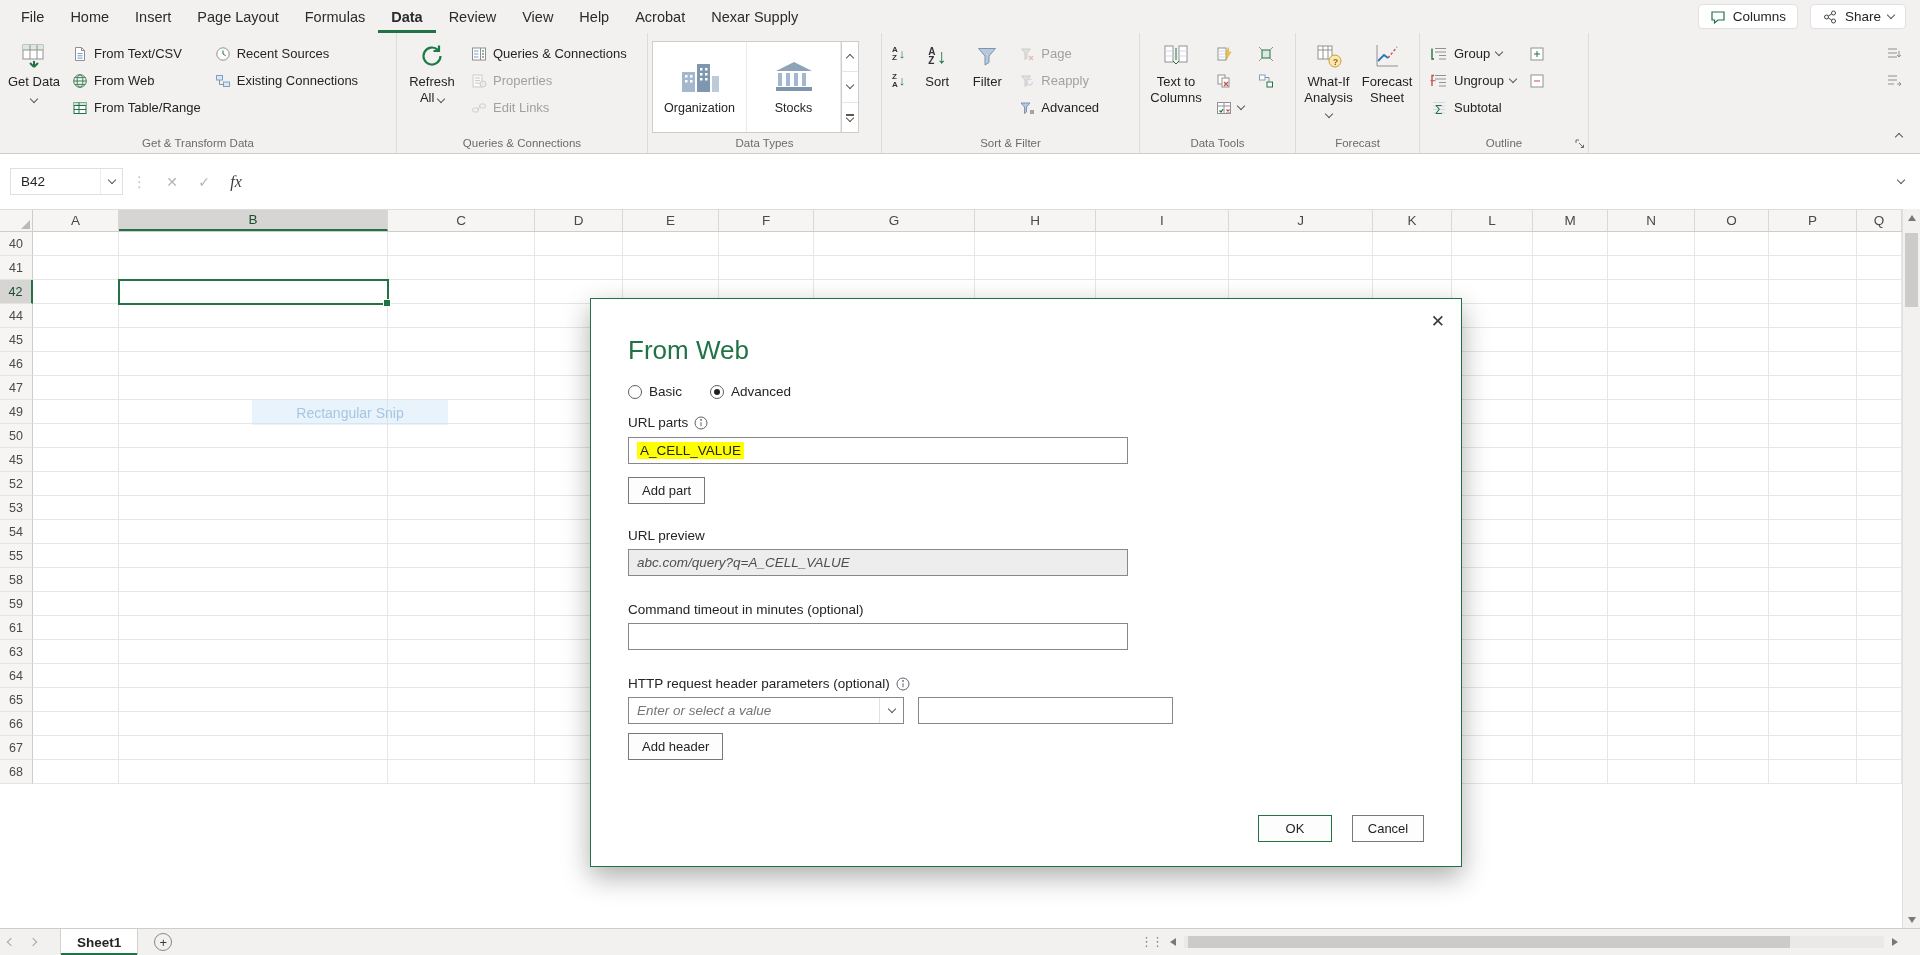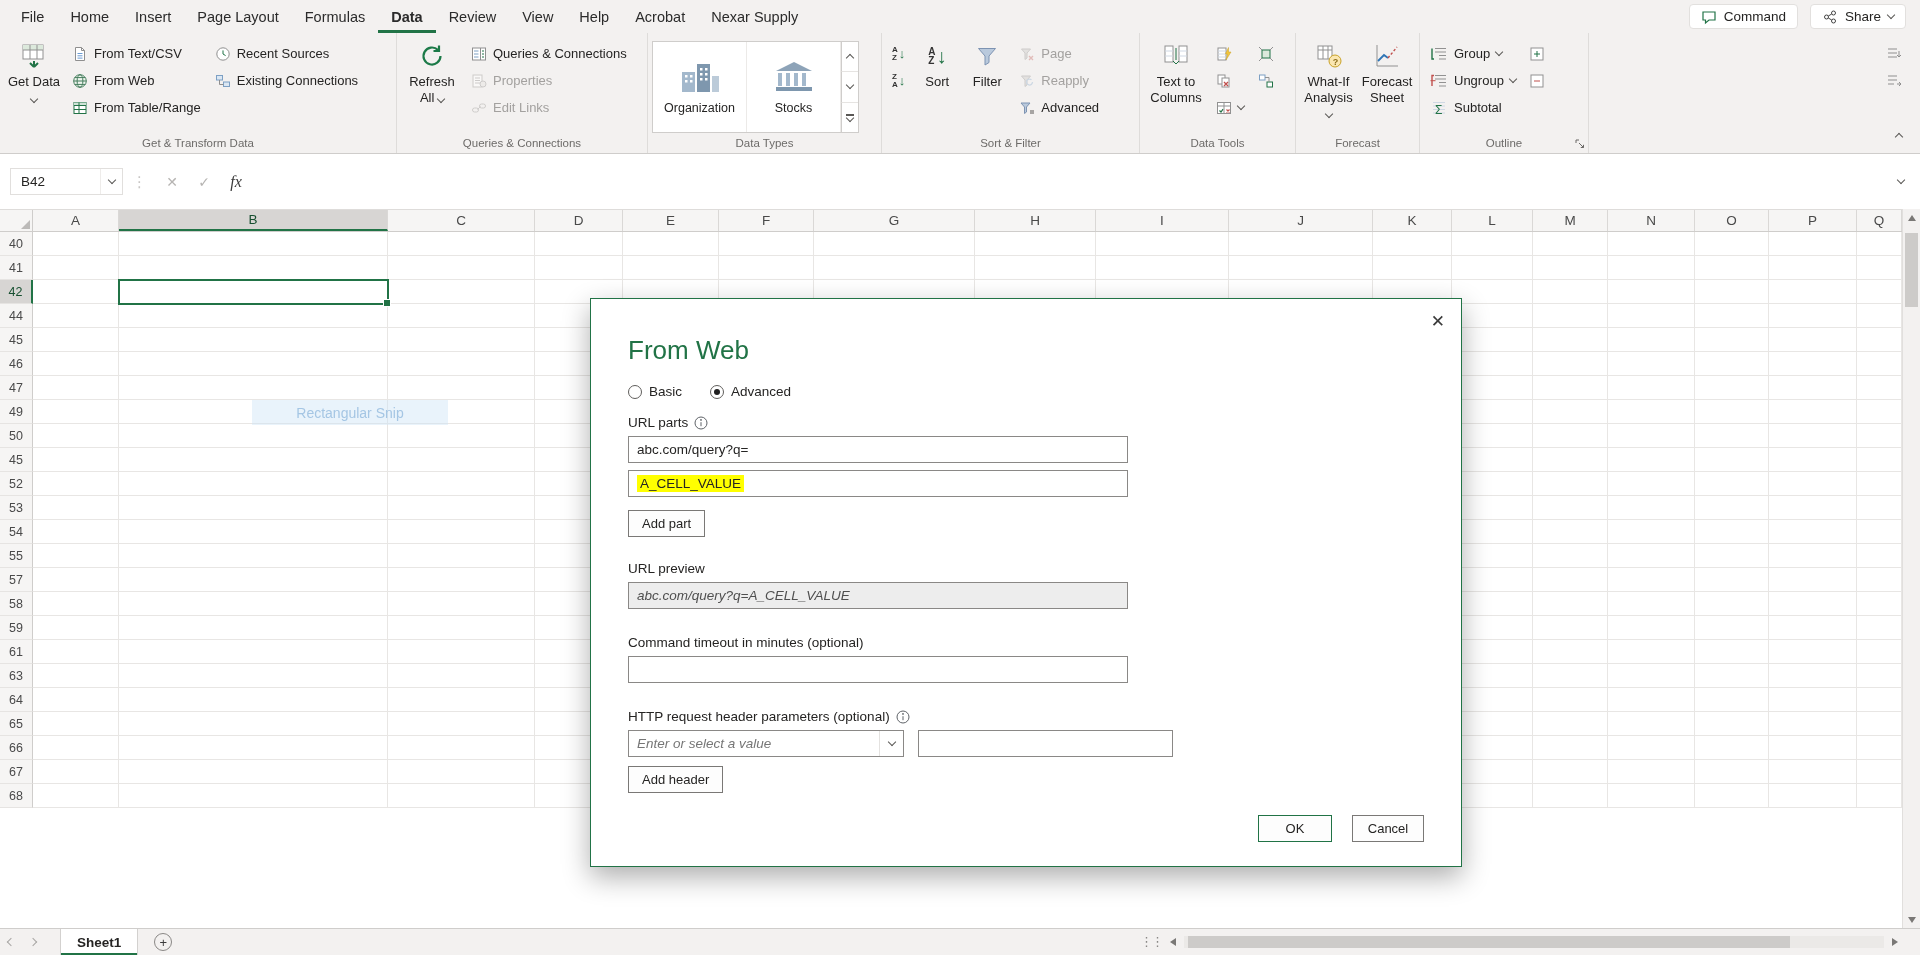"Command" span { text: Command -> Columns }
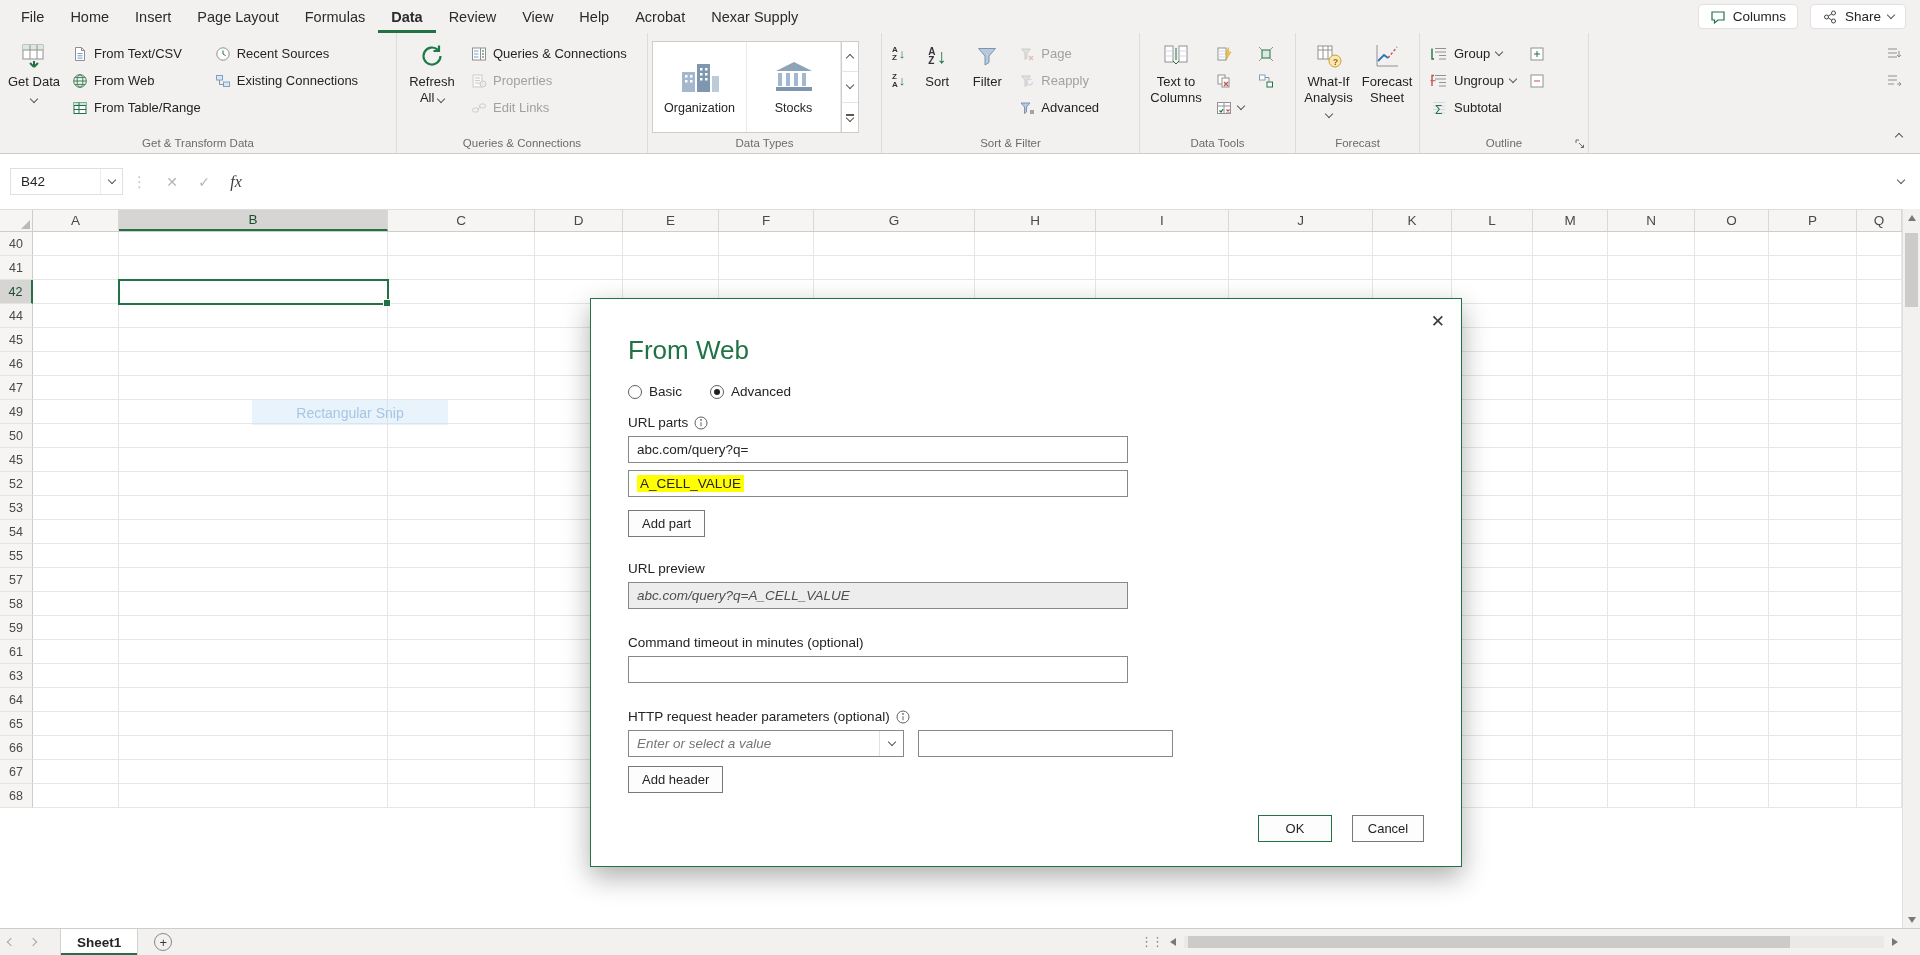"abc.com/query?q=" div.tb { html: <div> <span>abc.com/query?q=</span> </div> -> none }
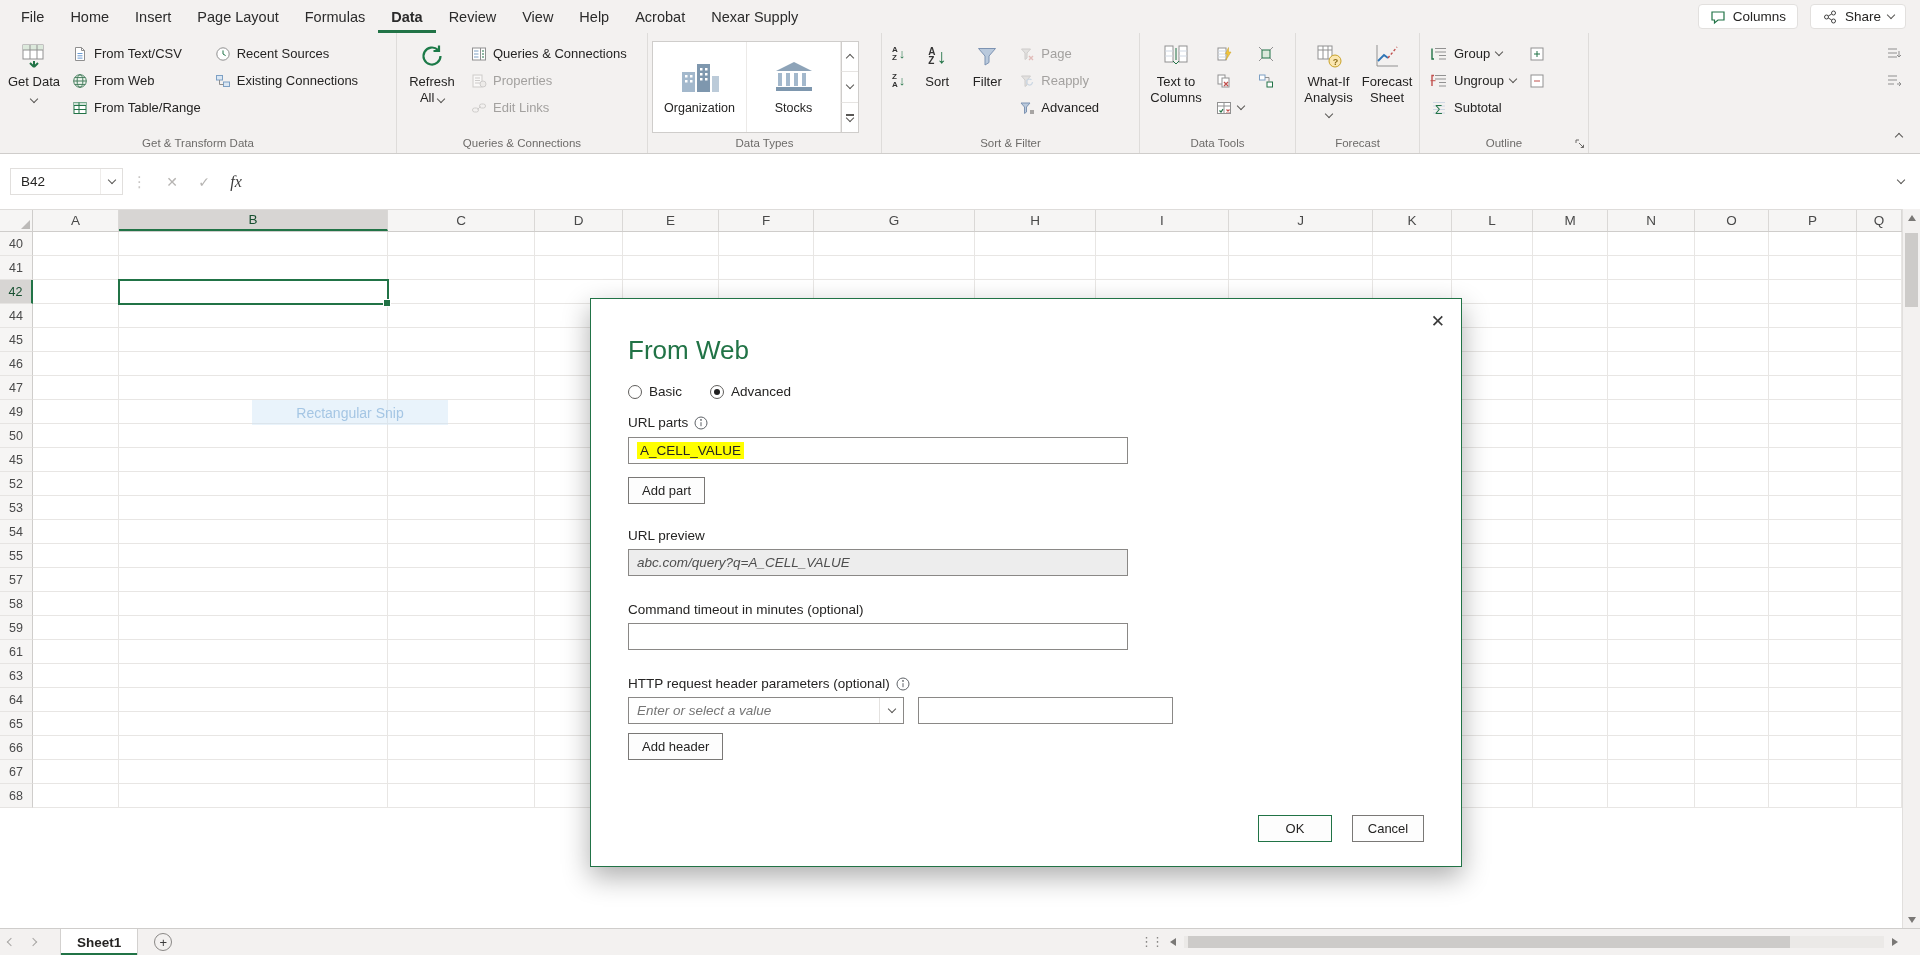"57" div.gridrow { html: <div> <div>57</div> <div></div> <div></div> <div></div> <div></div> <div></div> <div></div> <div></div> <div></div> <div></div> <div></div> <div></div> <div></div> <div></div> <div></div> <div></div> <div></div> <div></div> </div> -> none }
